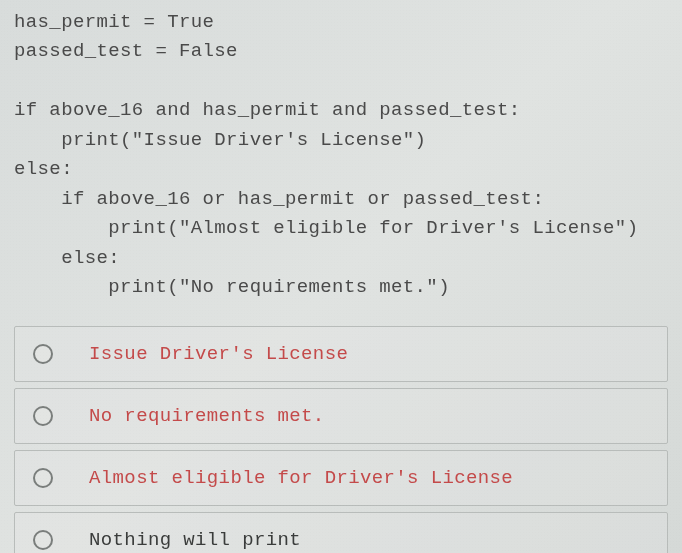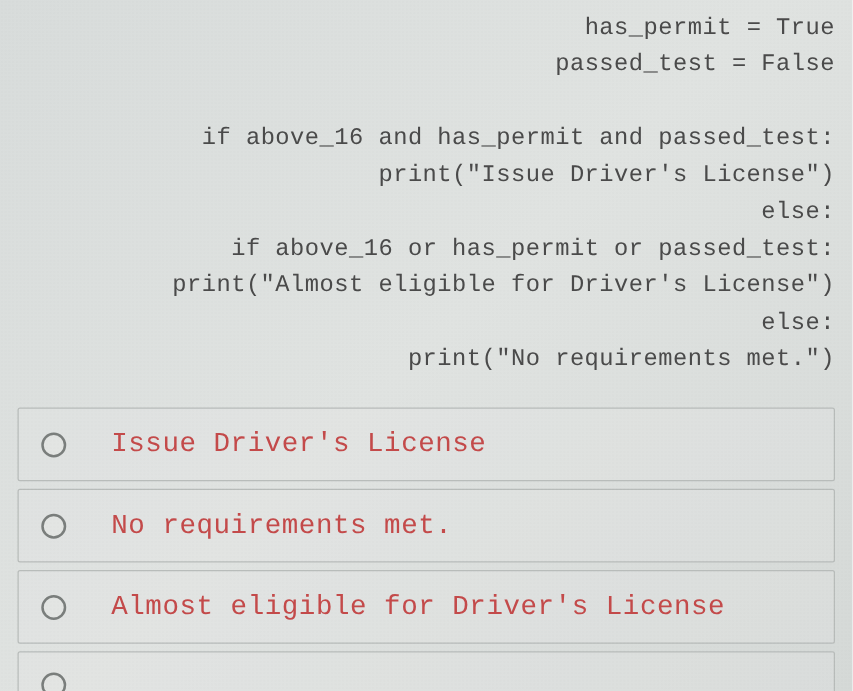"has_permit = True passed_test =" * { text-align: right -> none }
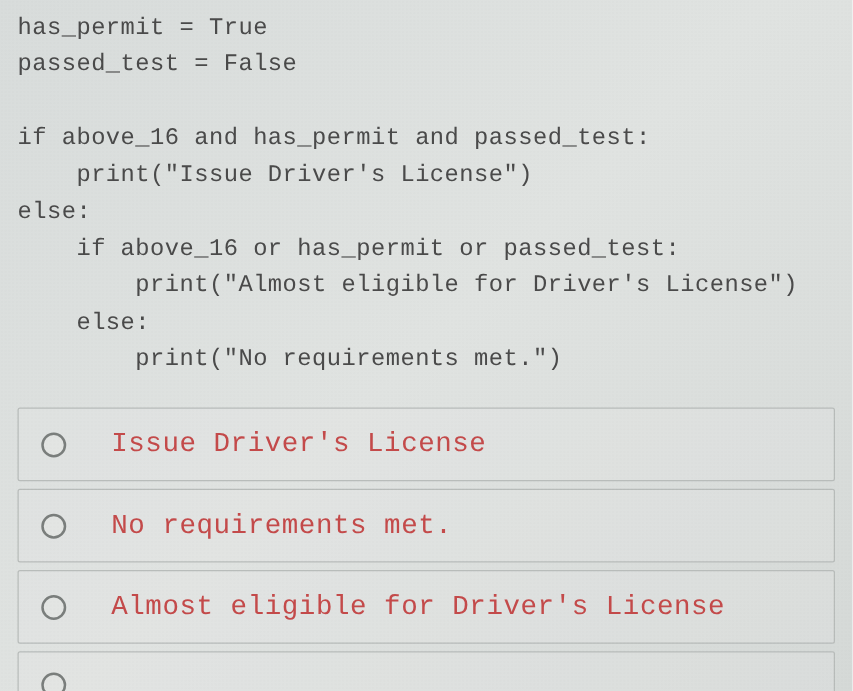"Issue Driver's License" .answer-text { font-size: 22px -> 19px }
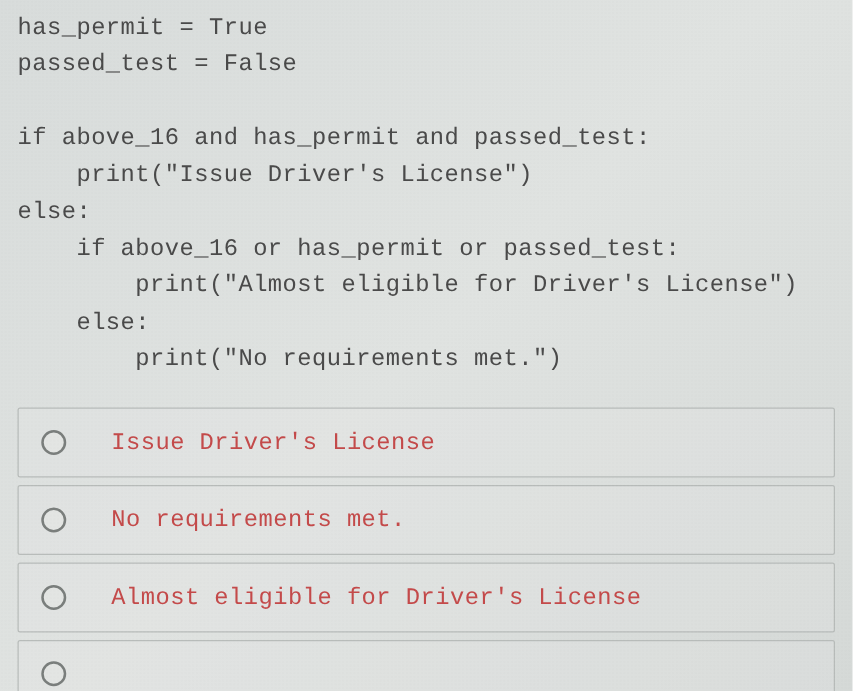"Nothing will print" span.answer-text { html: none -> <span>Nothing will print</span> }
